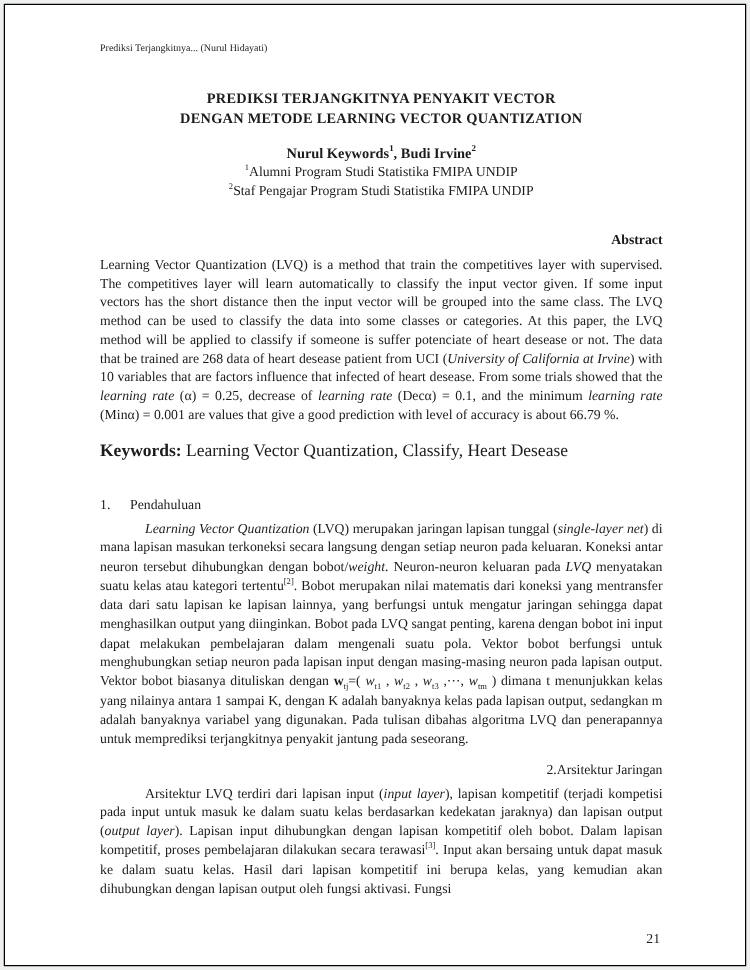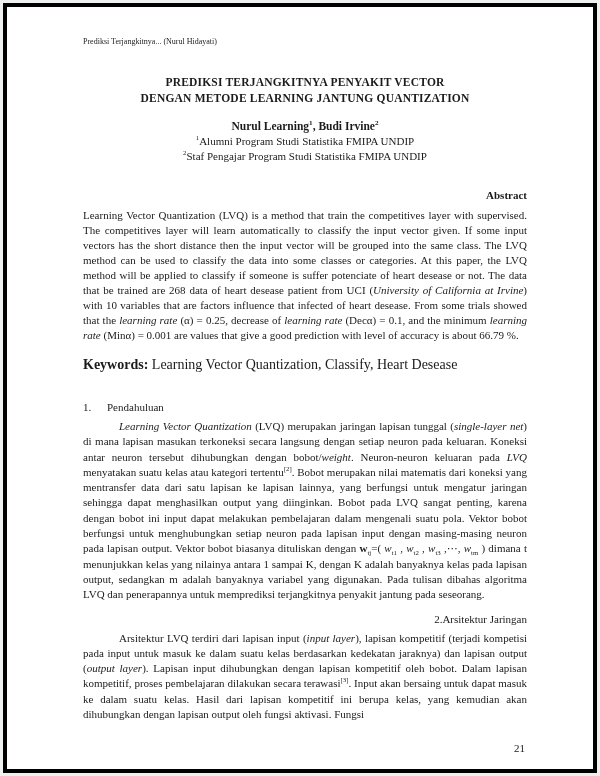"Prediksi Terjangkitnya... (Nurul" .page { border: 4px solid #000000 -> 1px solid #000000 }
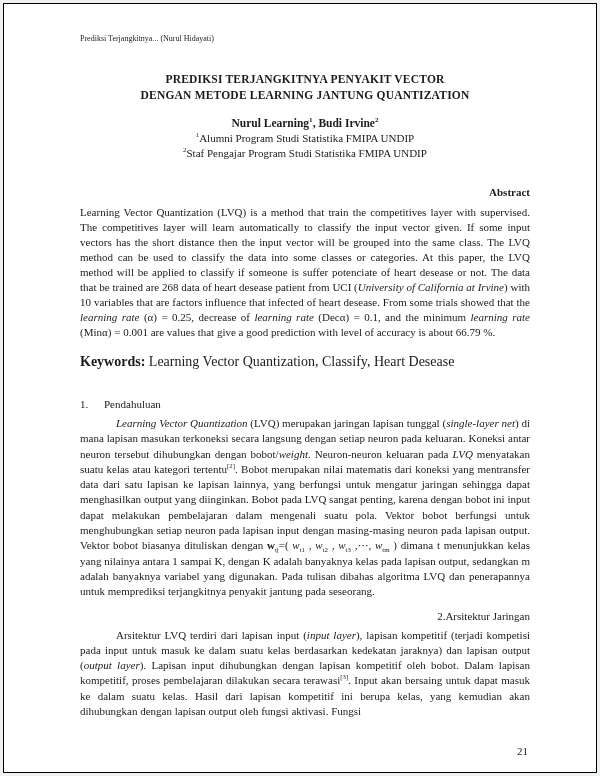"DENGAN METODE LEARNING JANTUNG" div { text: JANTUNG -> VECTOR }
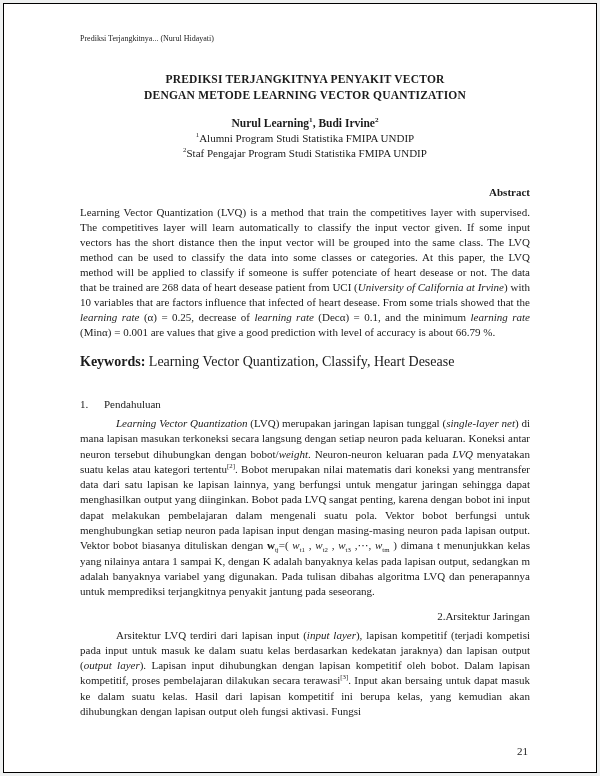"Nurul Learning" span { text: Learning -> Keywords }
